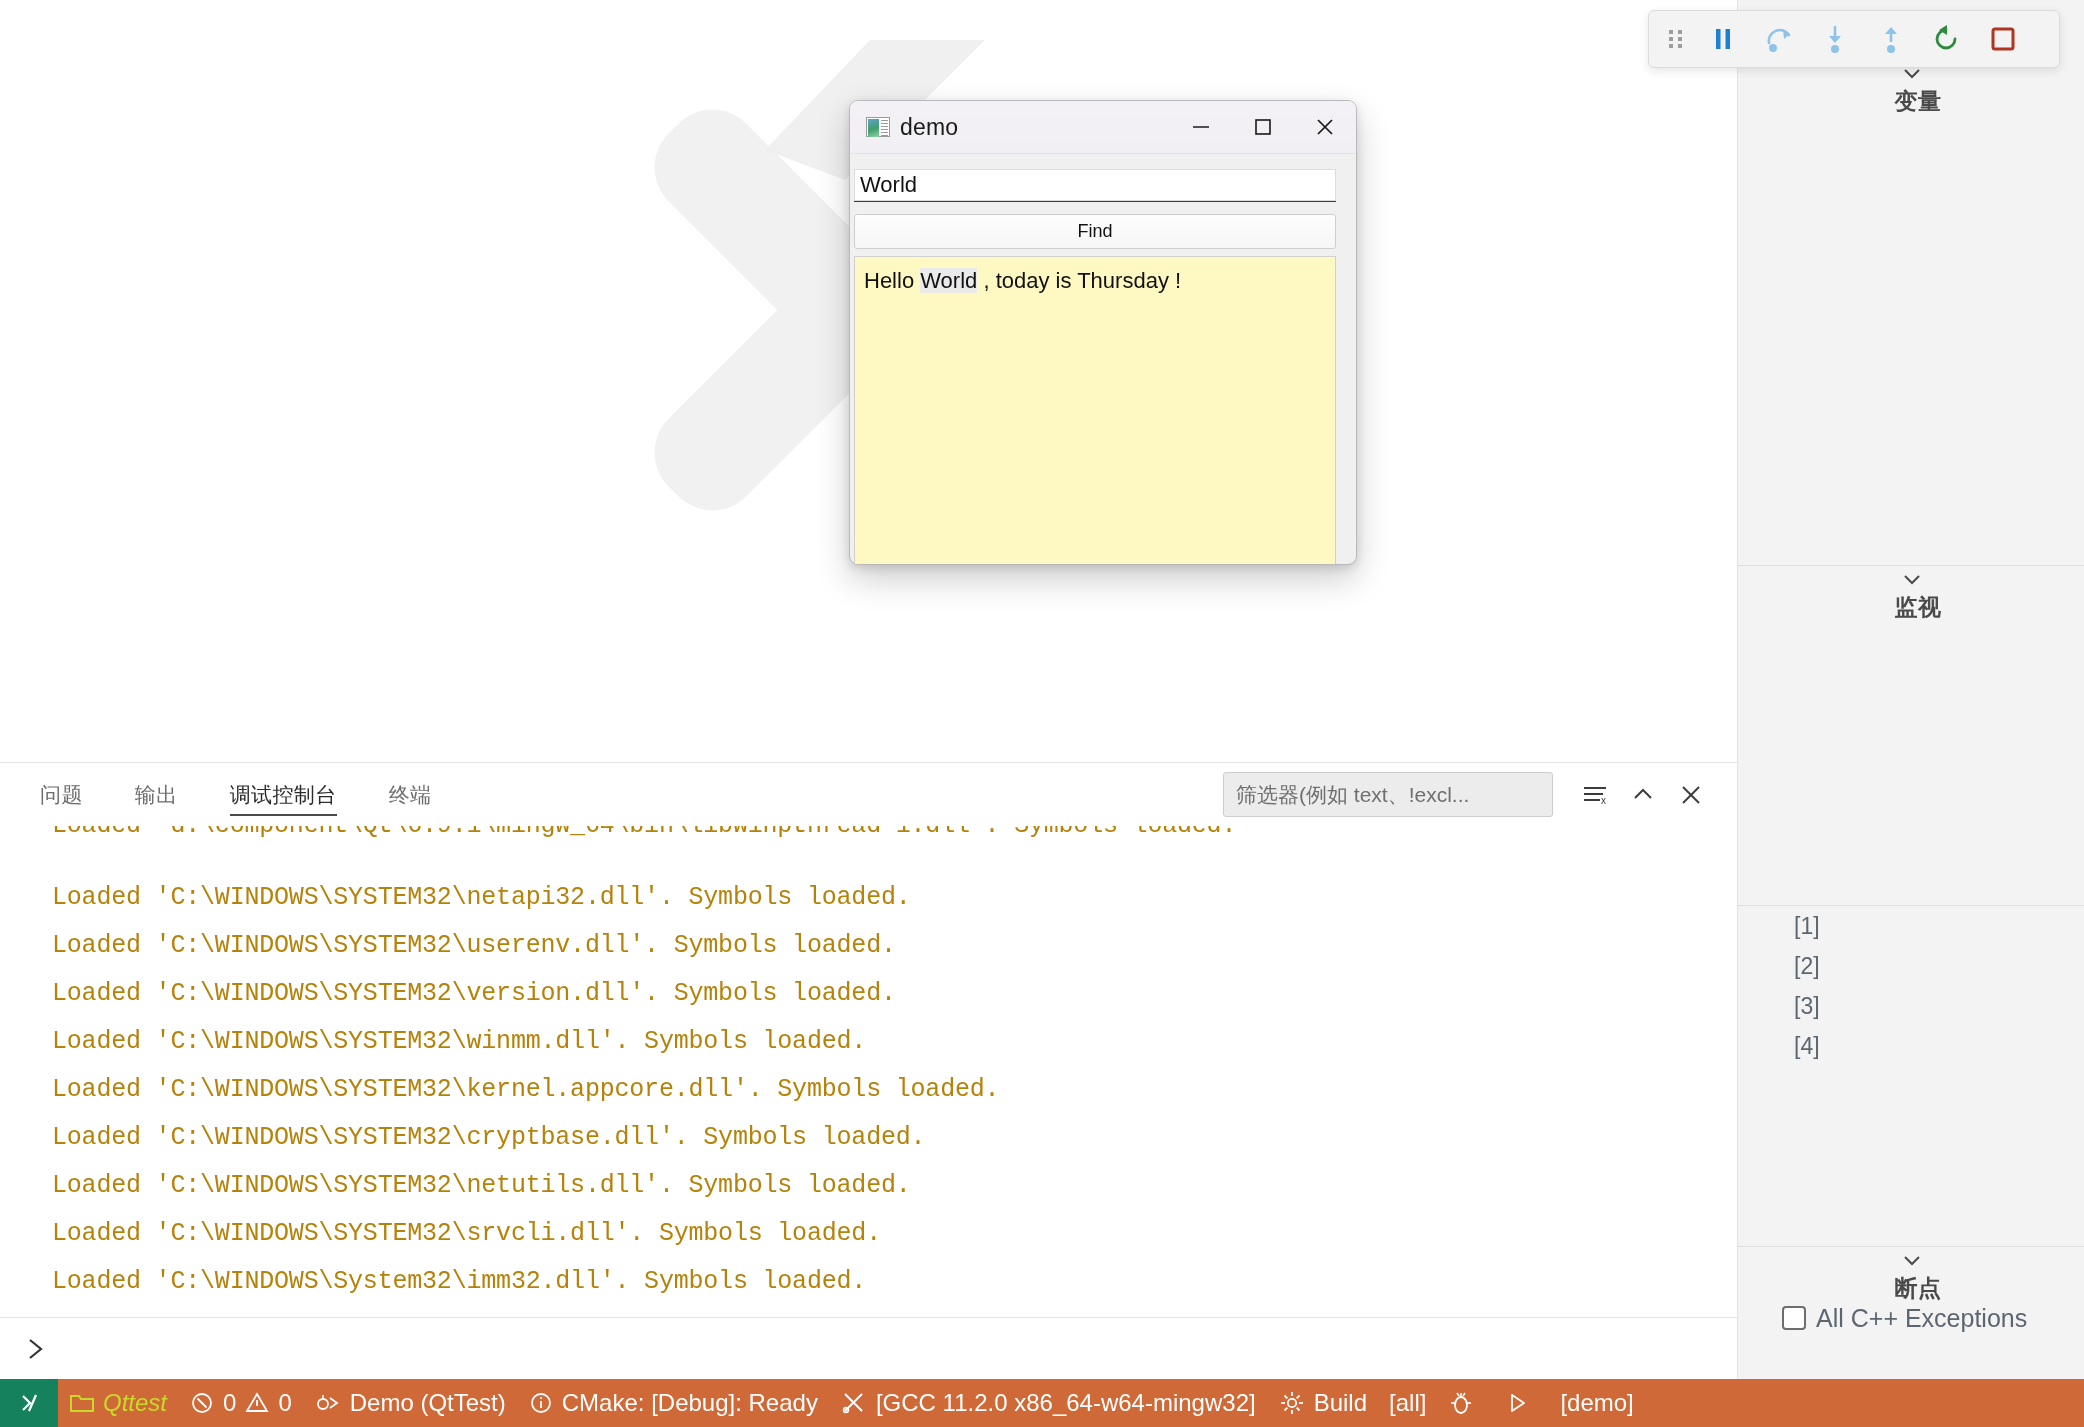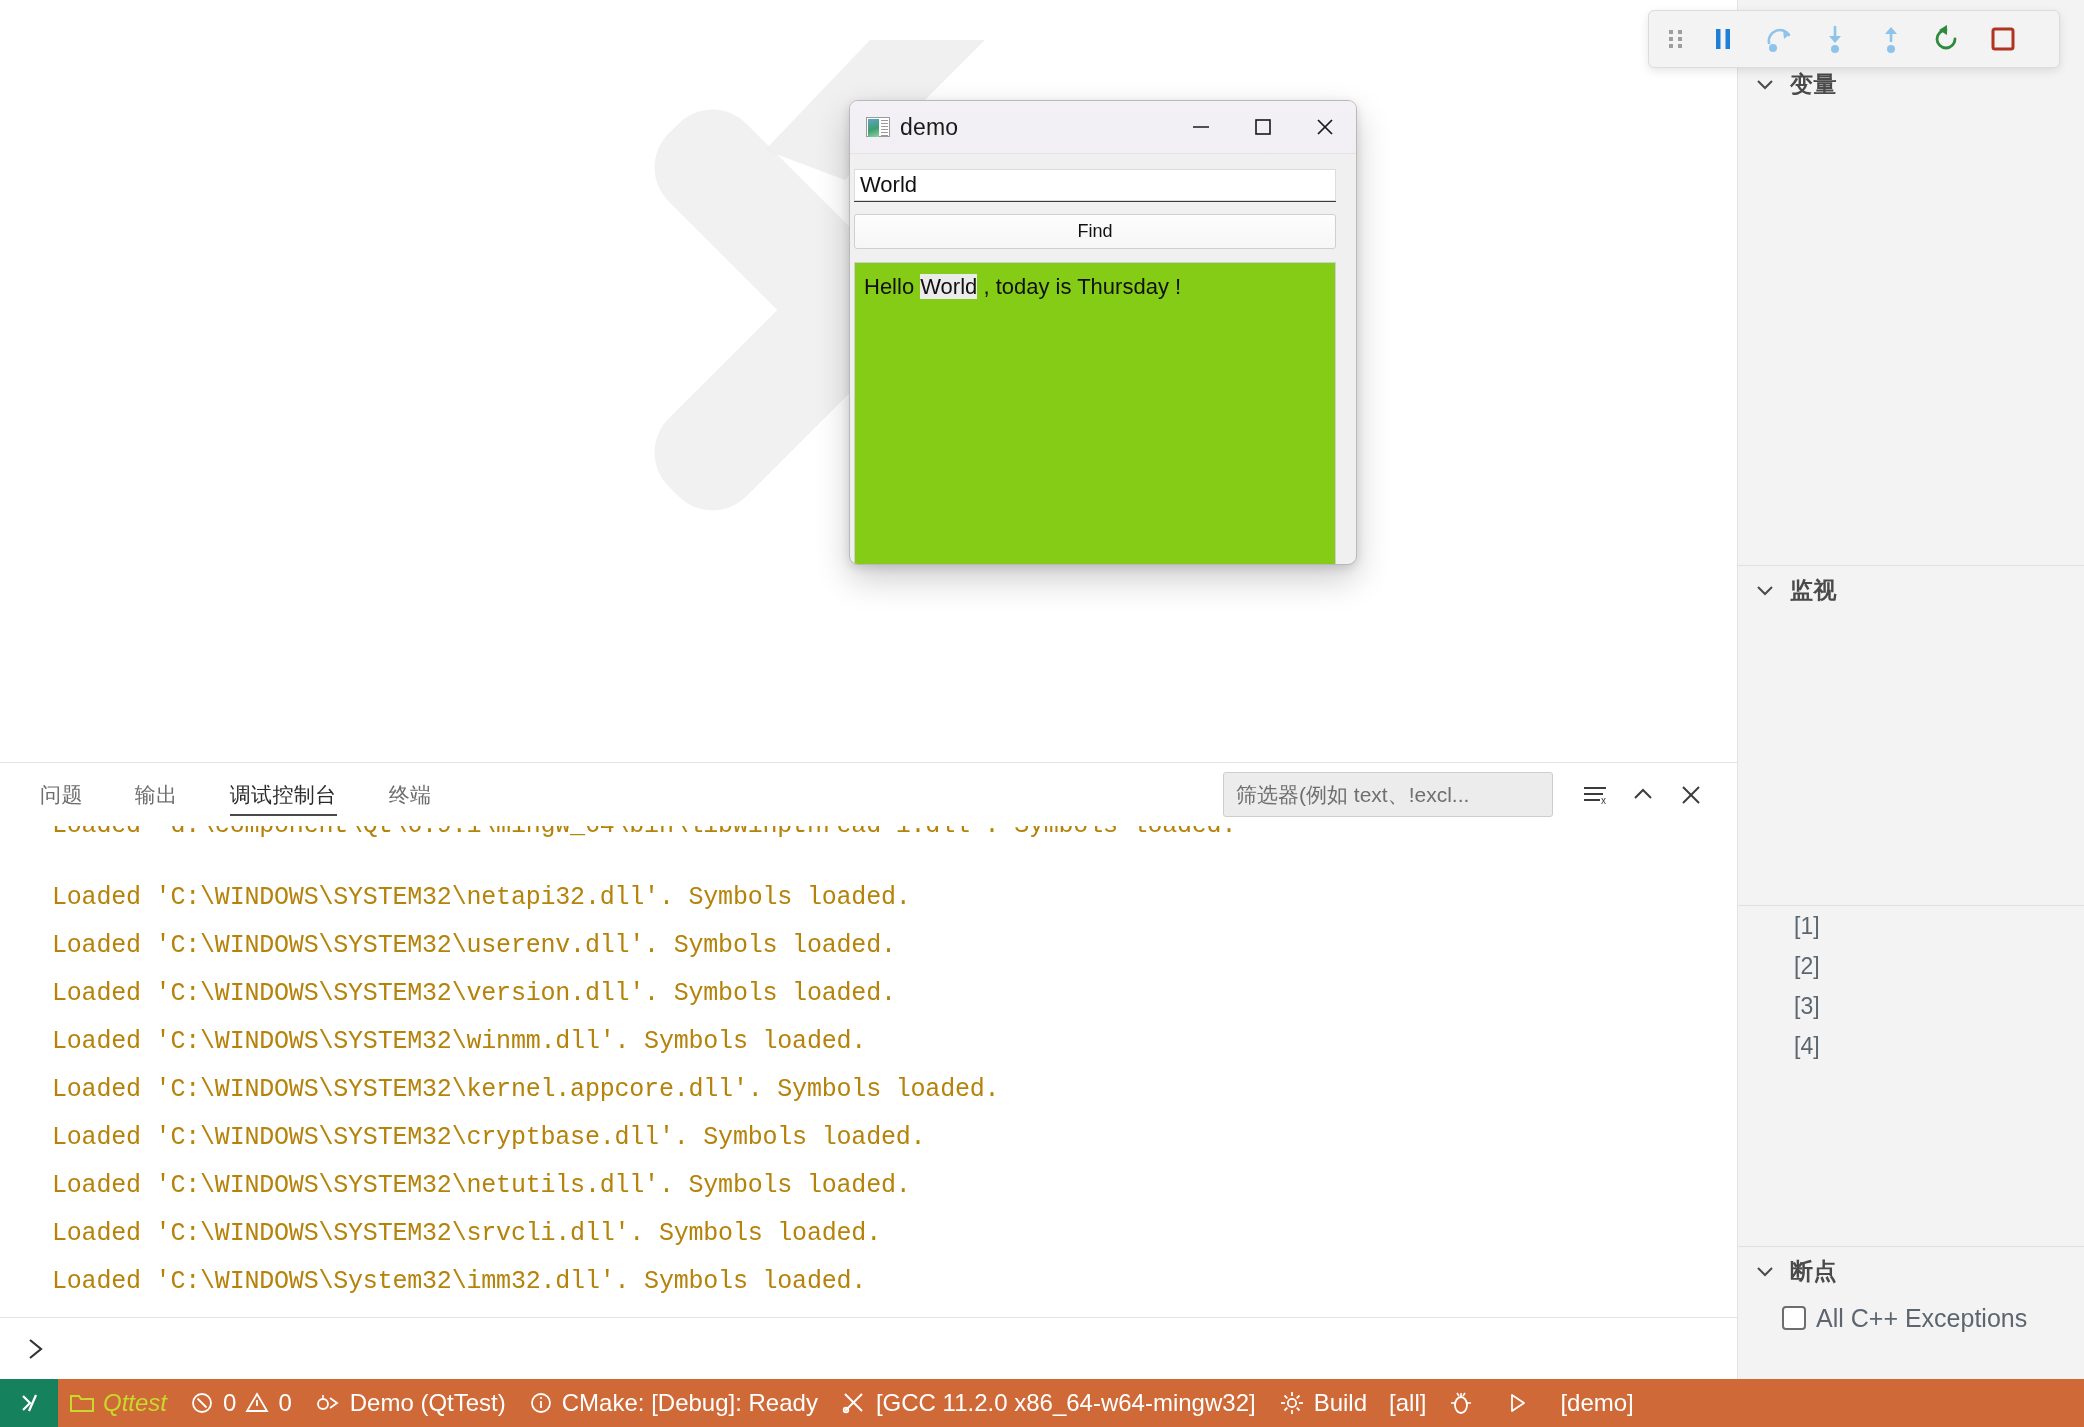"变量" .sb-header { flex-direction: none -> column }
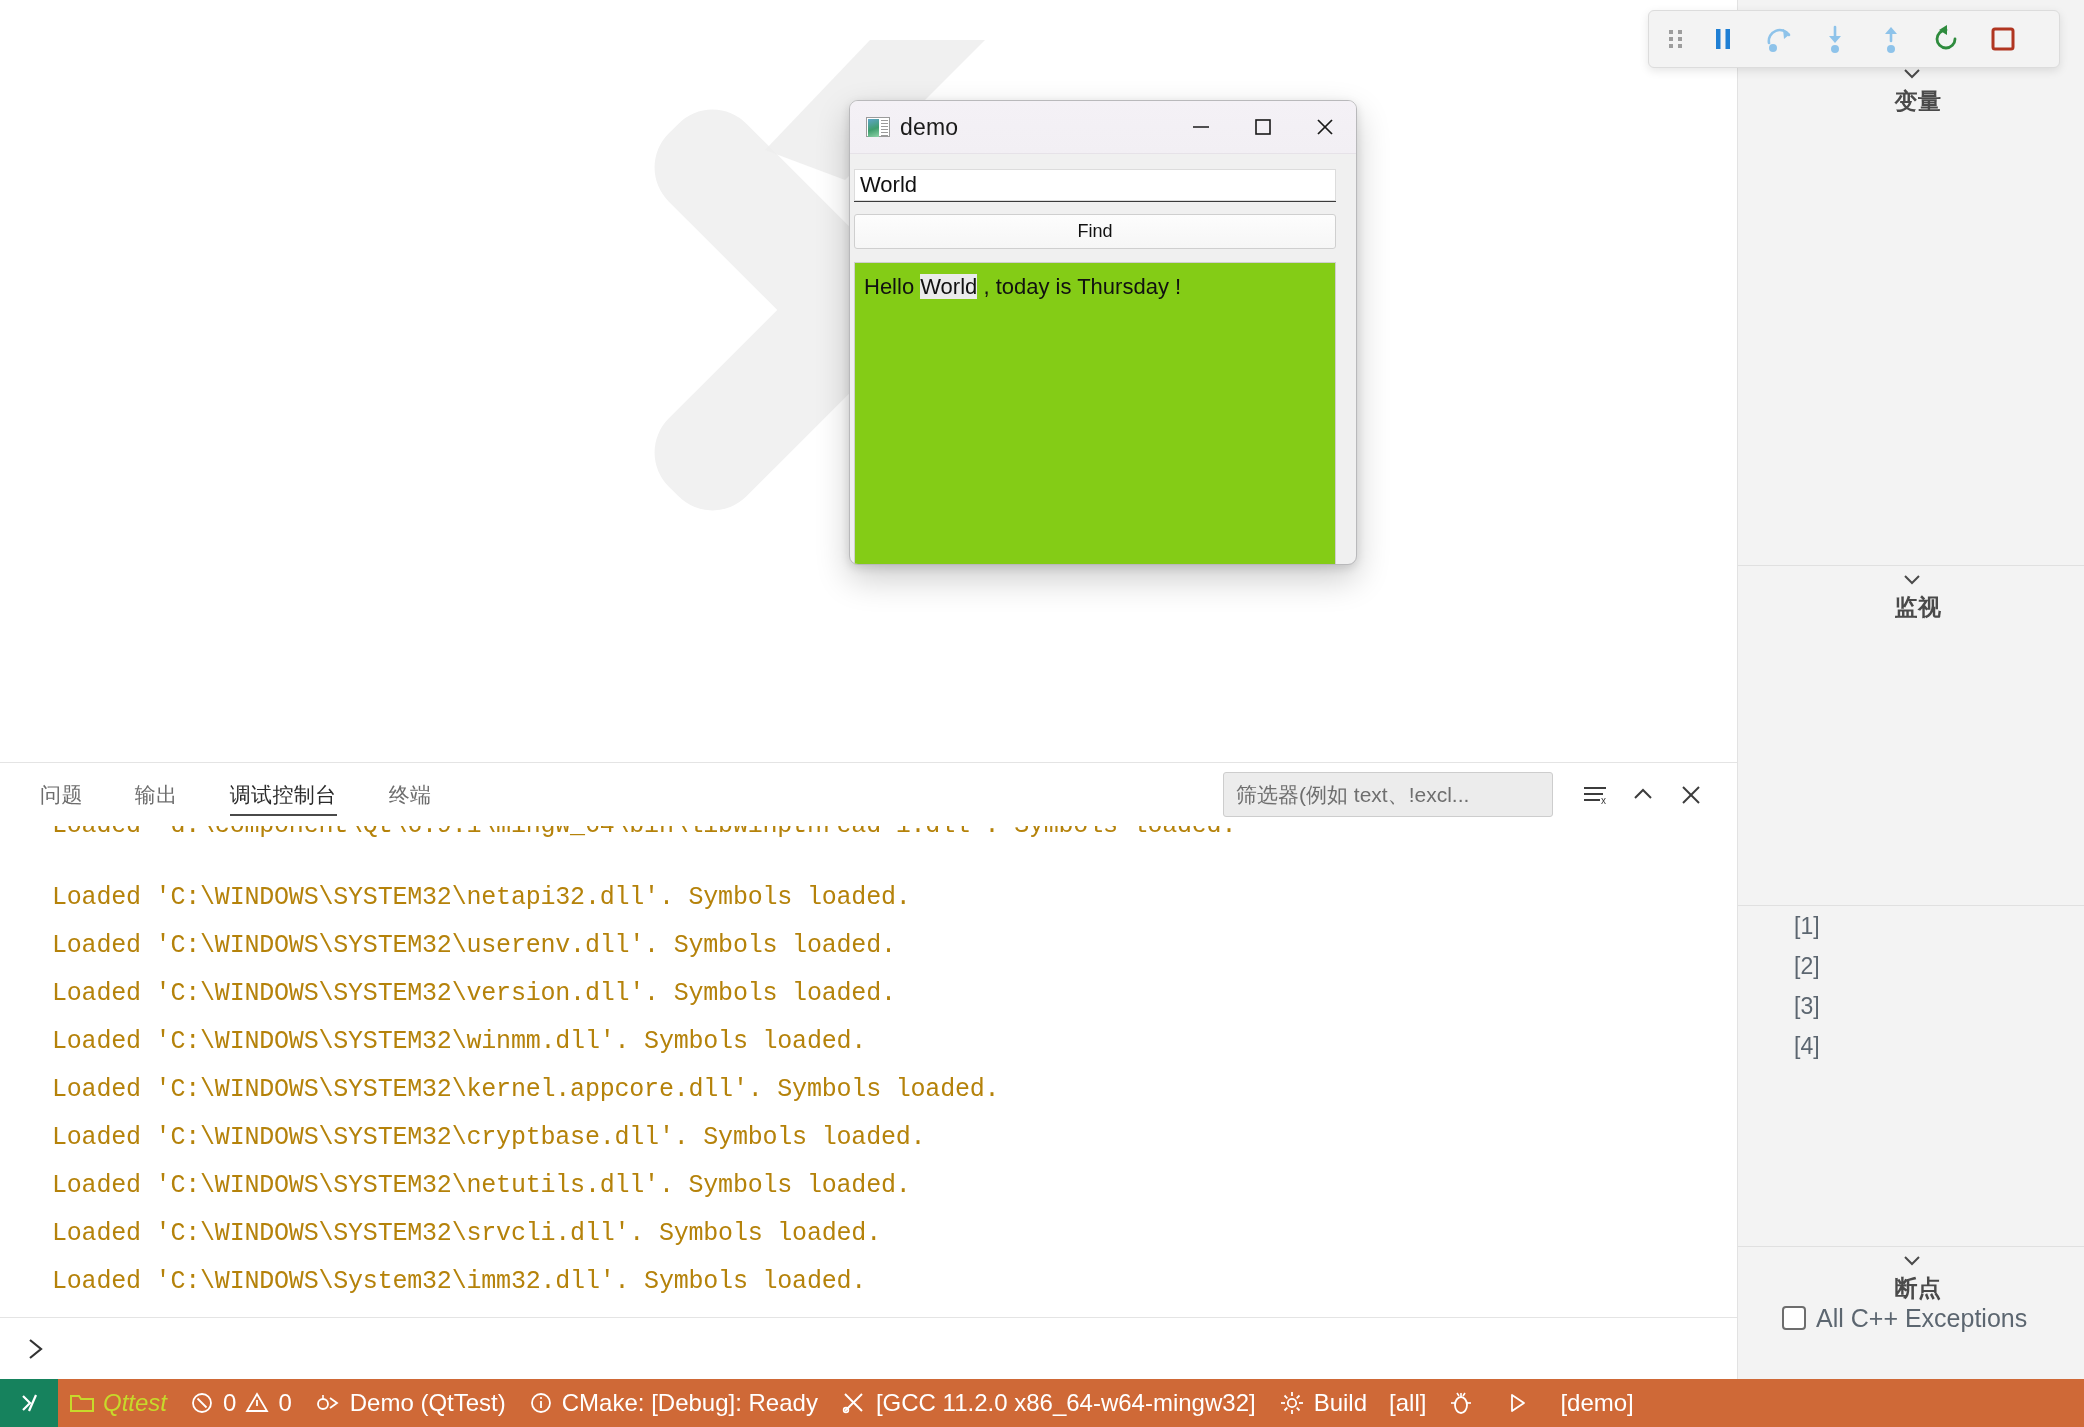"Hello World , today is" .qt-output { background: #84cc16 -> #fef9c3; margin-top: 13px -> 7px }
